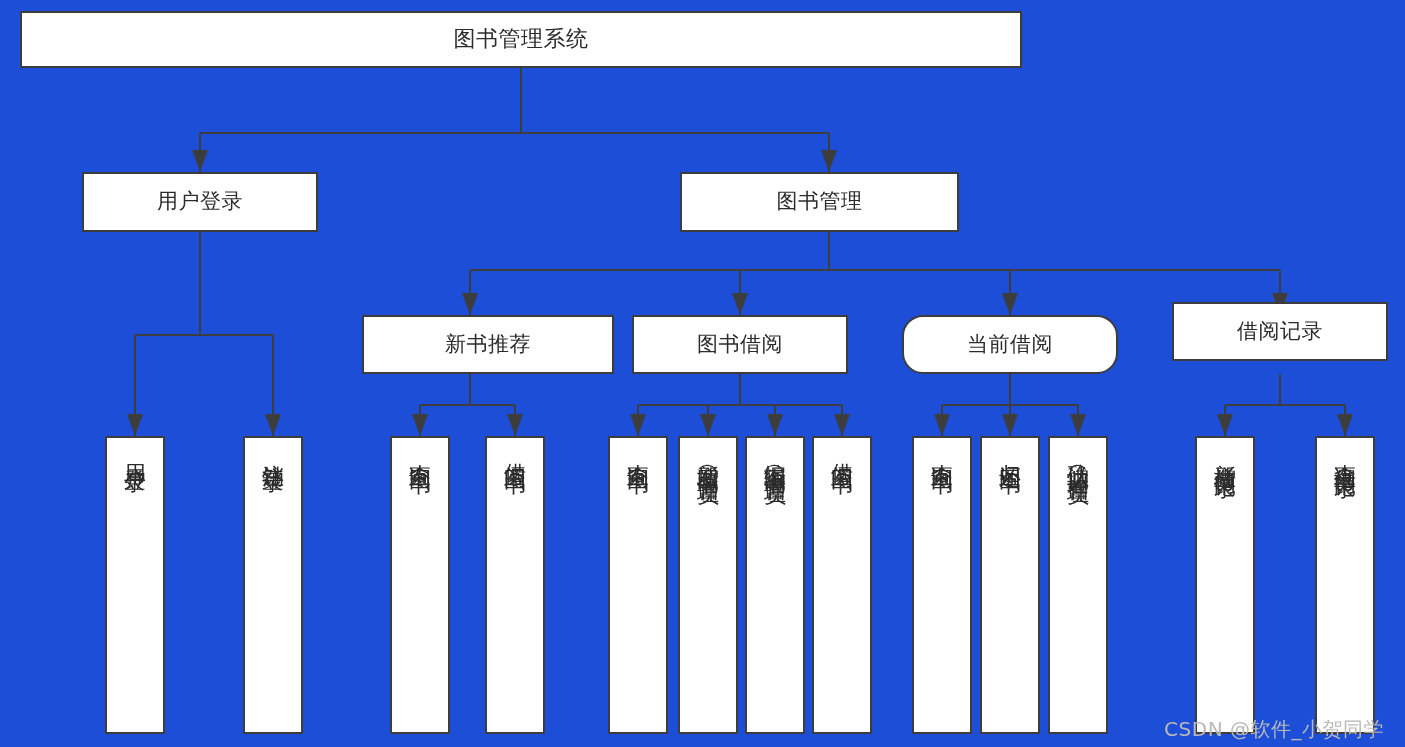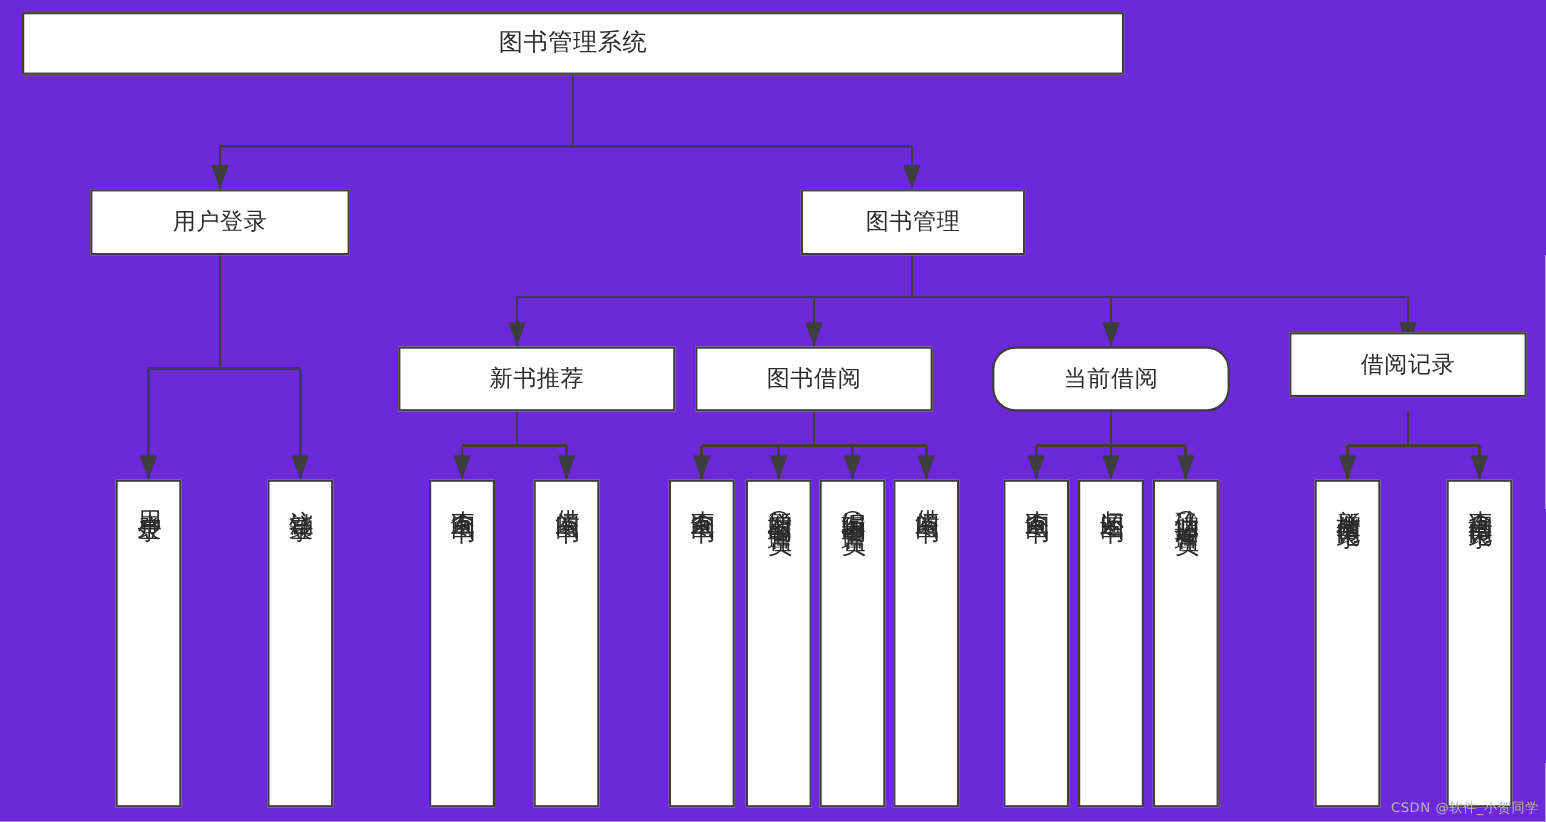"图书管理系统" #canvas { background: #6d28d9 -> #1d4ed8 }
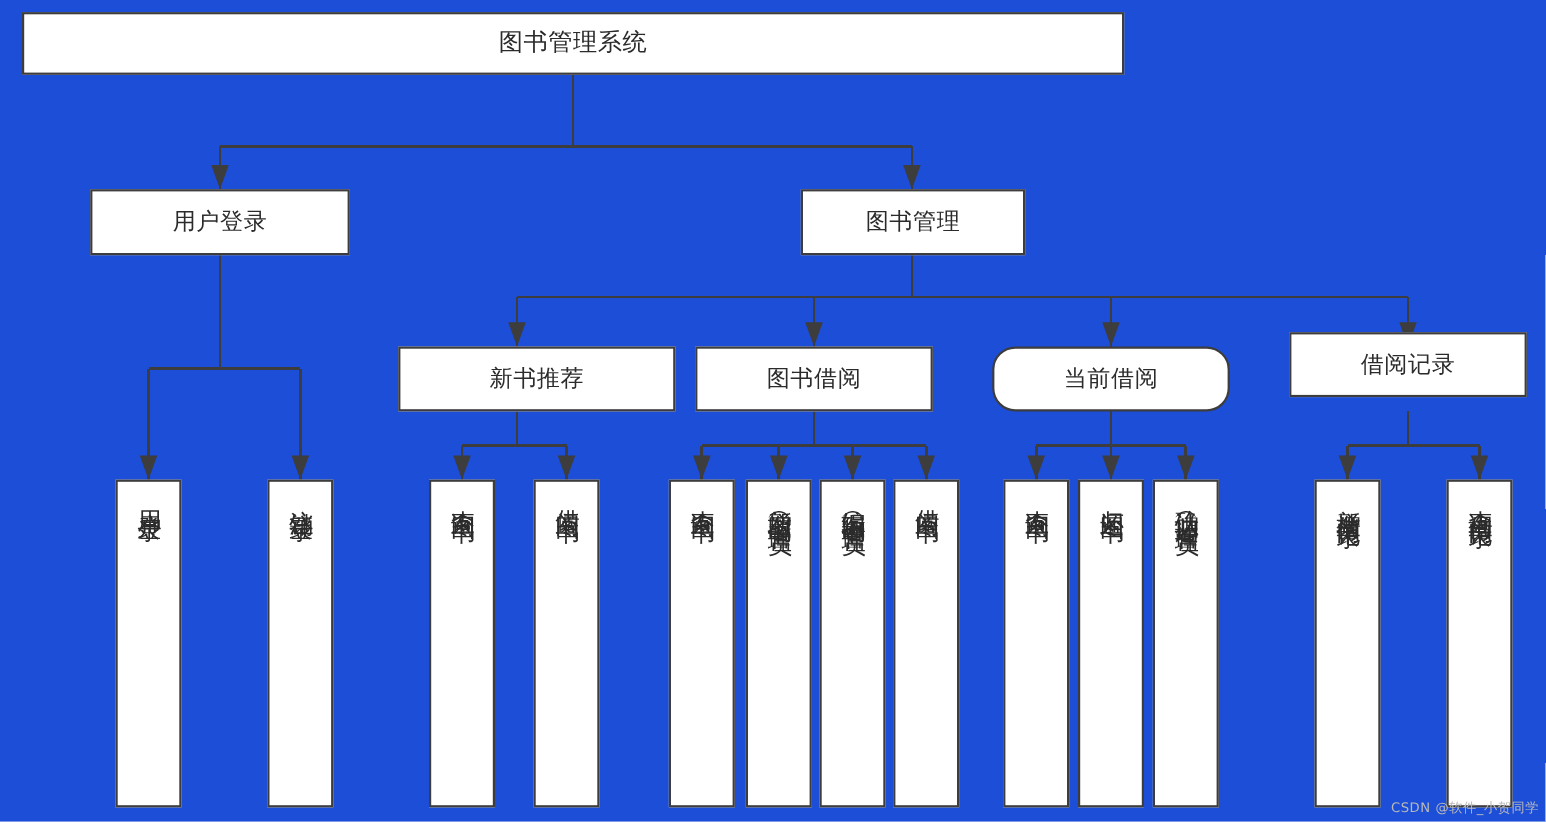"图书管理" div.node { left: 728px -> 680px; width: 204px -> 279px }
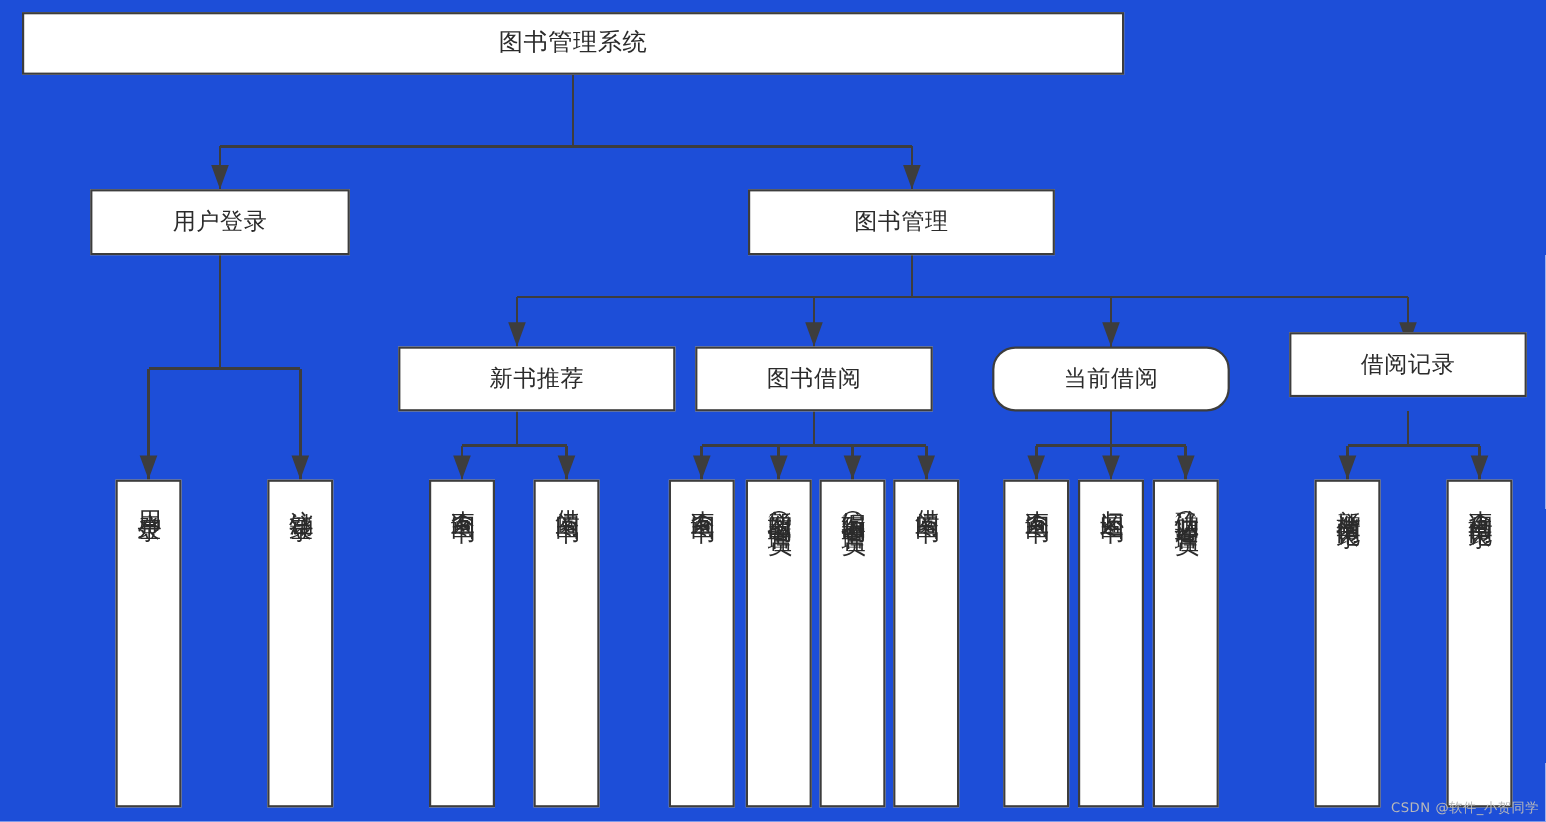"CSDN @软件_小贺同学" .watermark { font-size: 12px -> 20px; right: 6px -> 21px }
